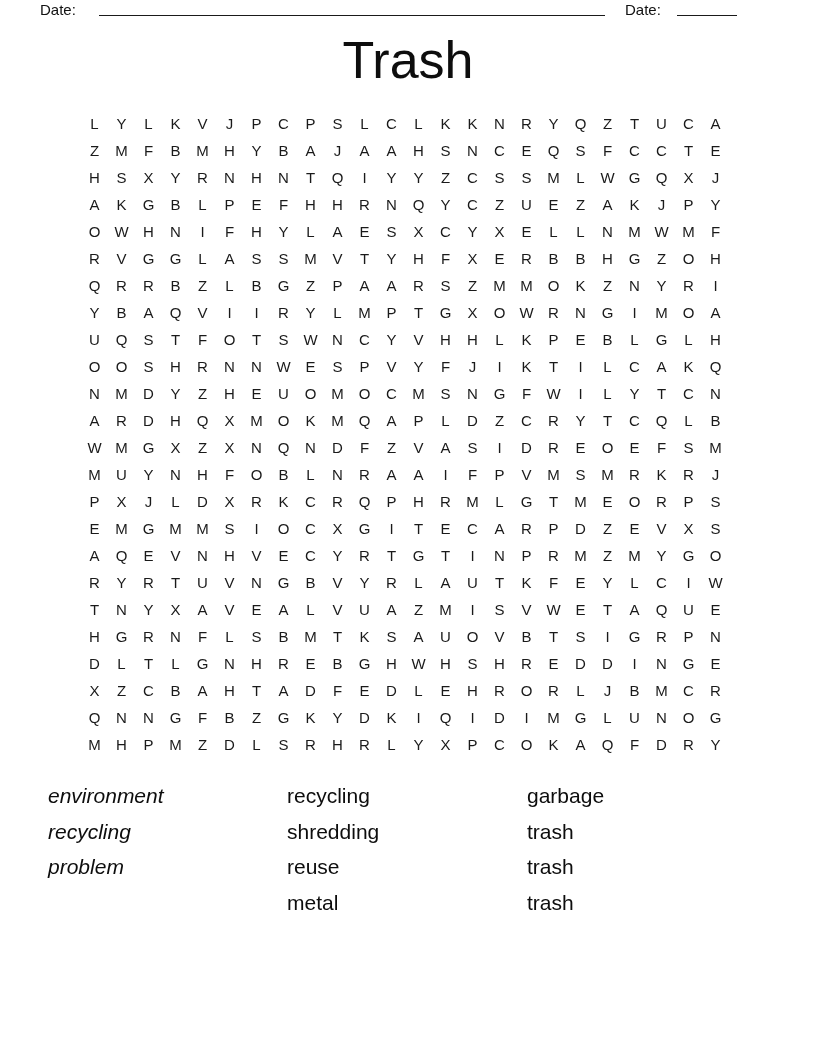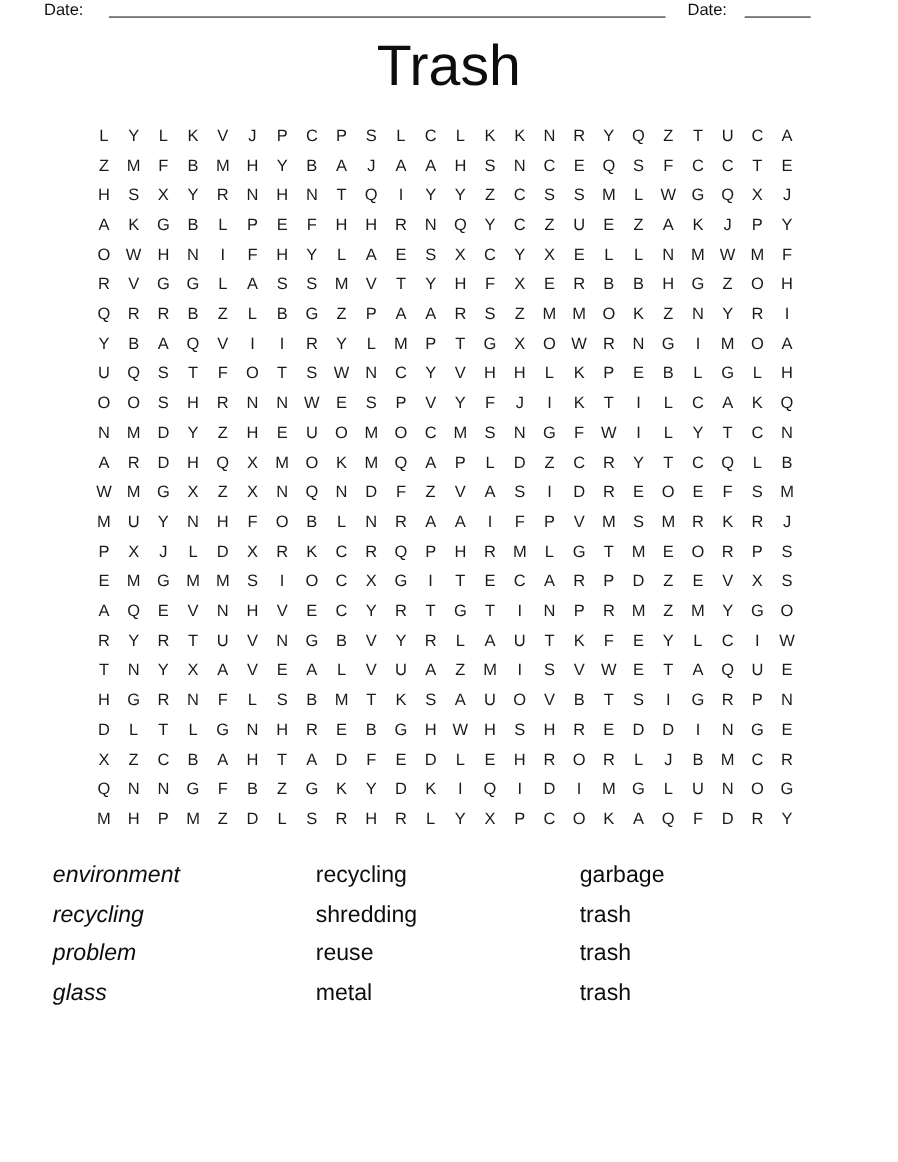"glass" div.word { html: <div>glass</div> -> none }
